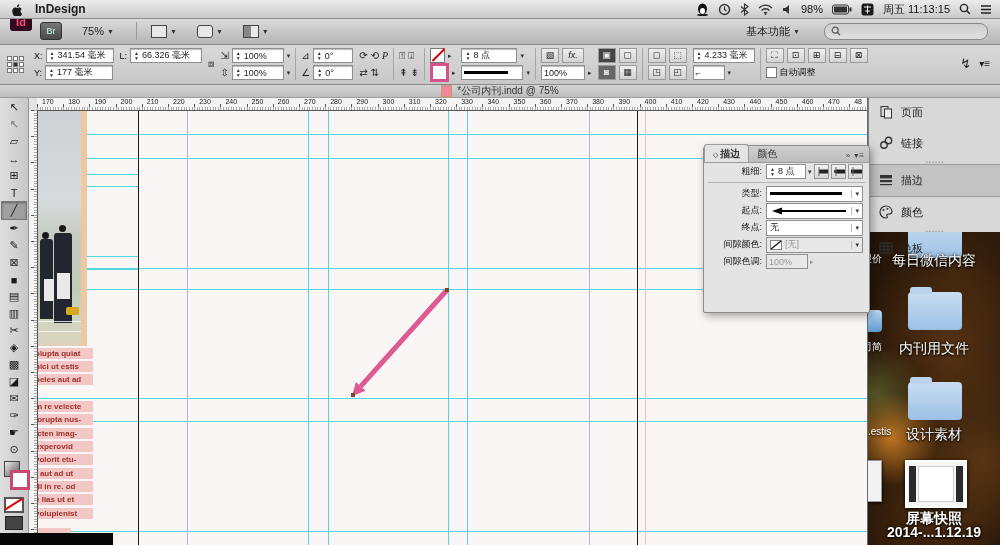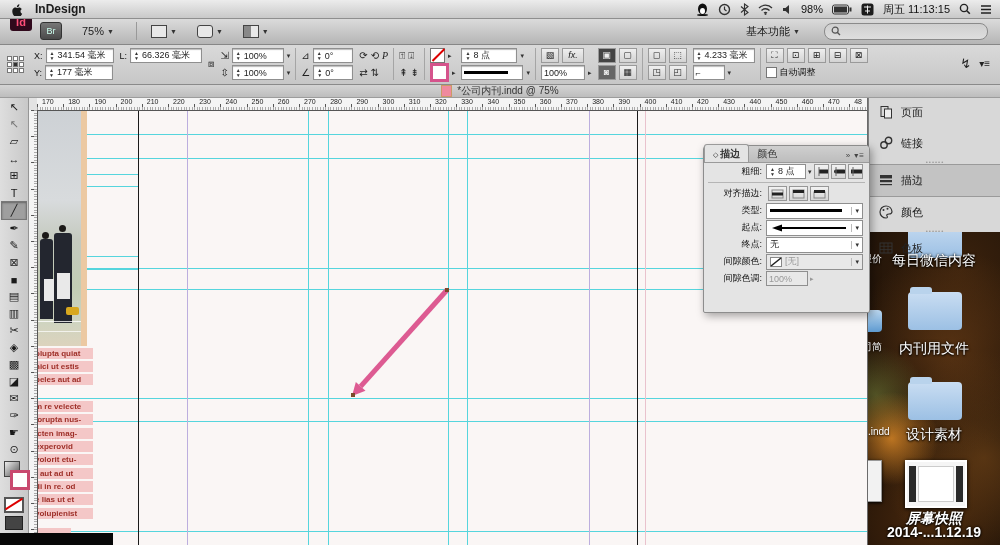"对齐描边:" div.sp-row { html: <div> <span>对齐描边:</span> <span> <svg> <rect></rect> <rect></rect> </svg> </span> <span> <svg> <rect></rect> <rect></rect> </svg> </span> <span> <svg> <rect></rect> <rect></rect> </svg> </span> </div> -> none }
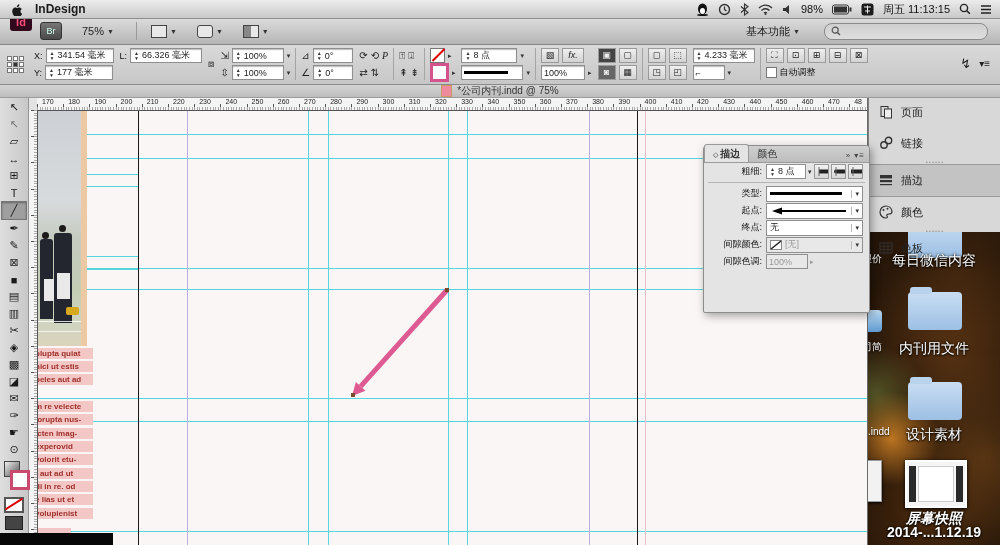".indd" div.dt-partial { text: .indd -> .estis }
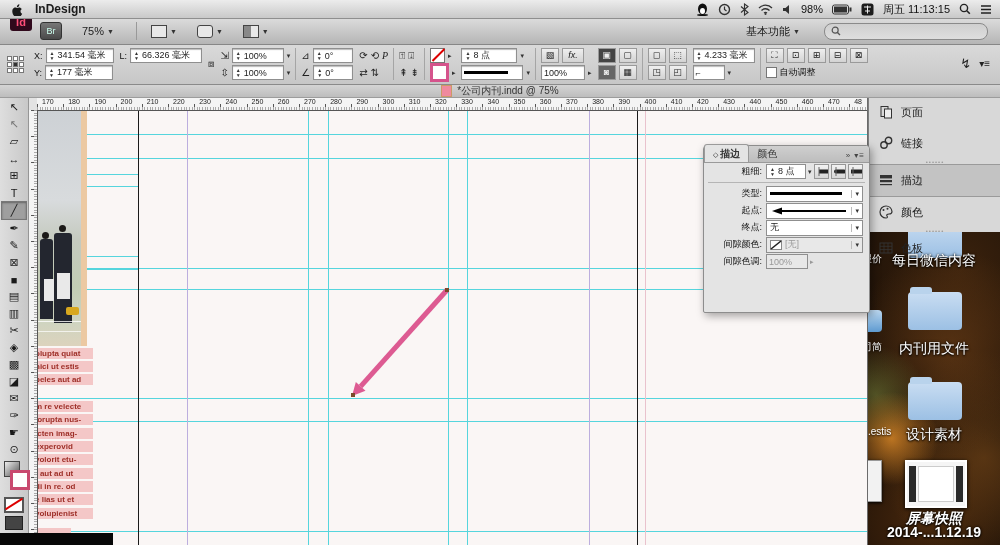"屏幕快照" div.dt-label { font-style: italic -> none }
